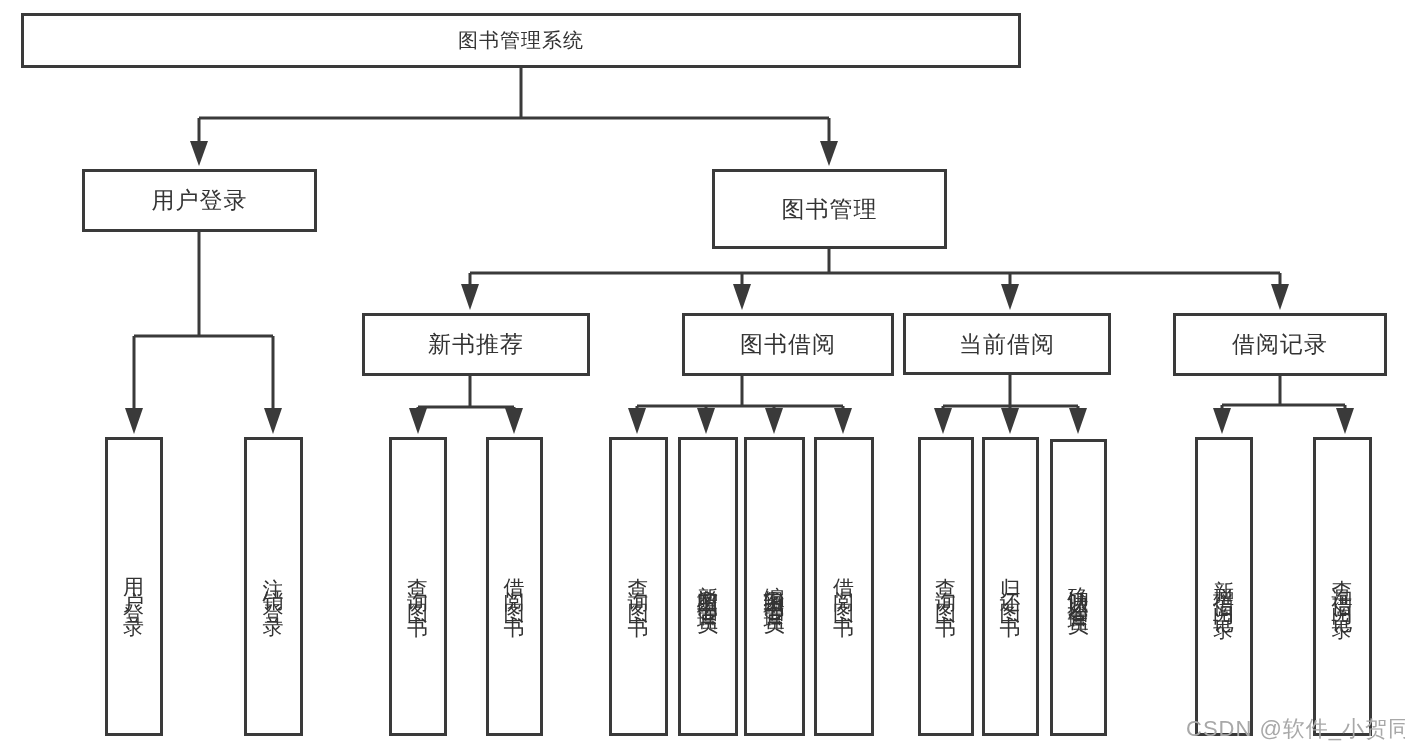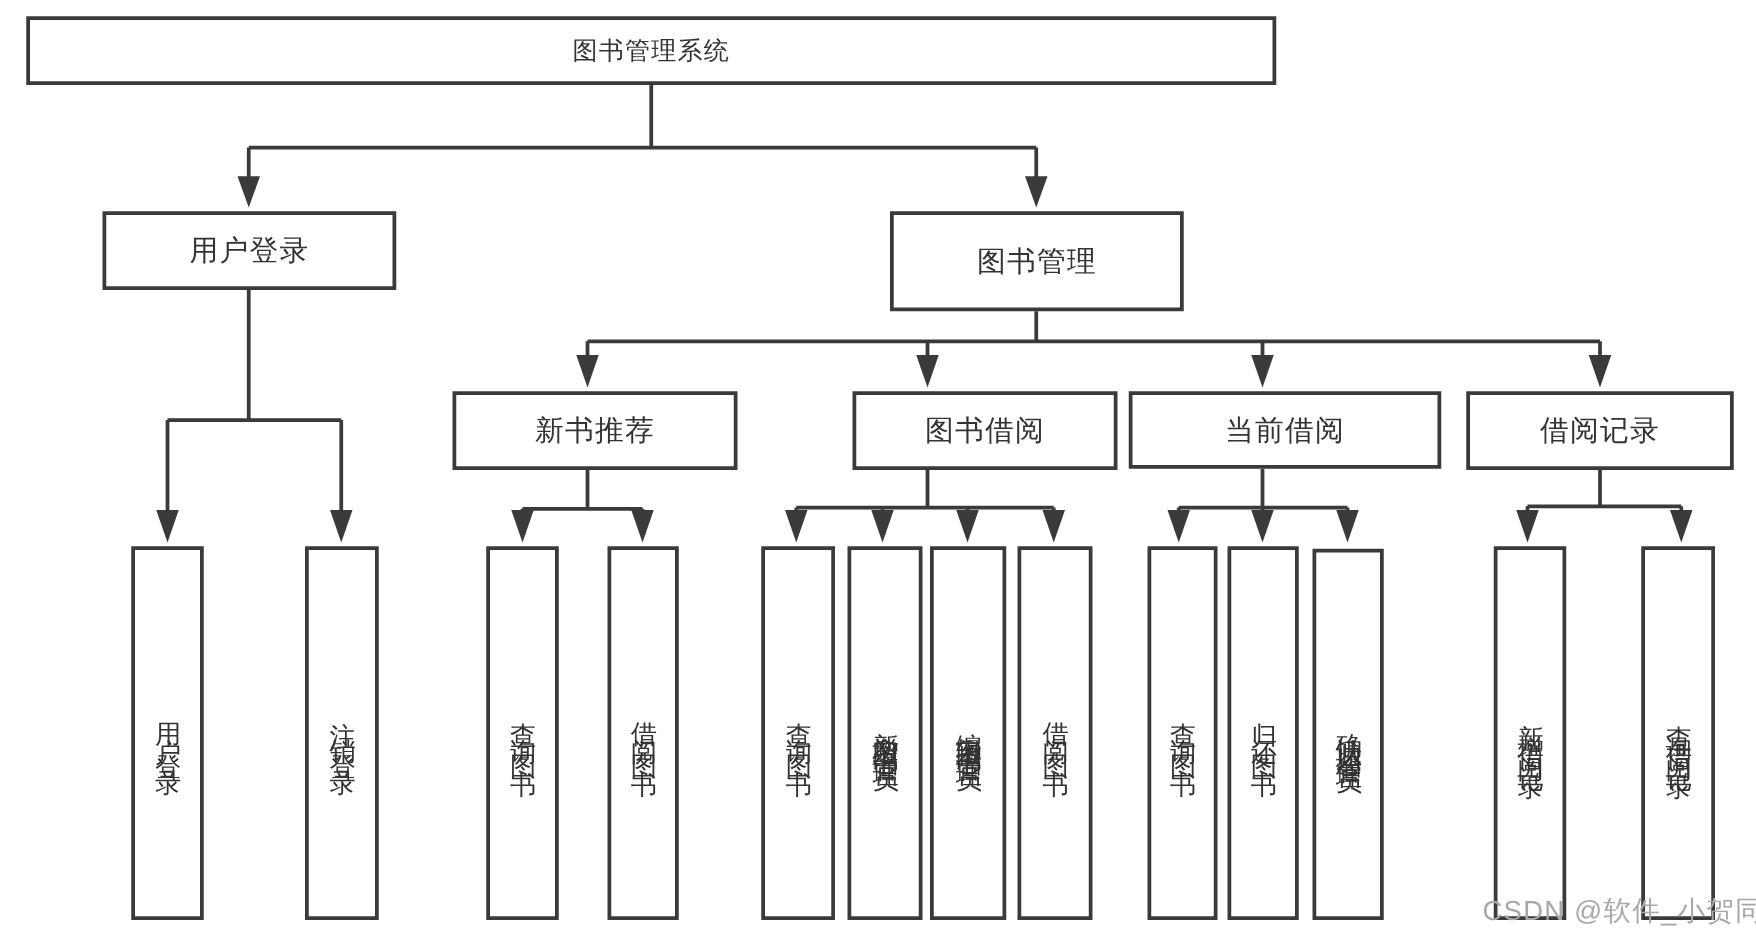"当前借阅" div.box { width: 250px -> 208px }
